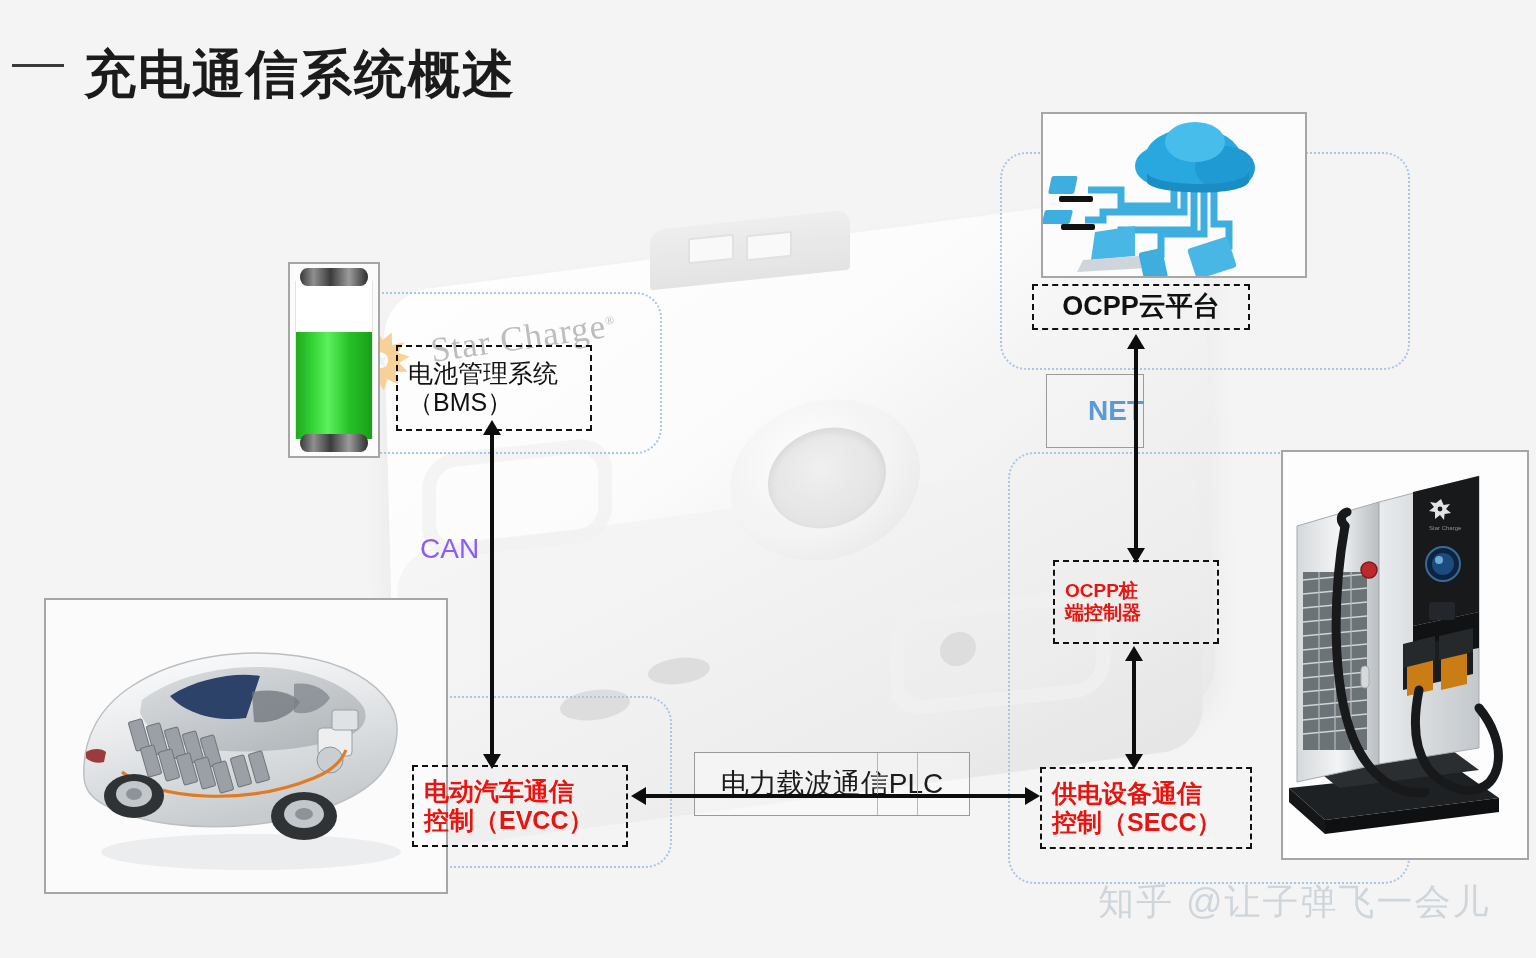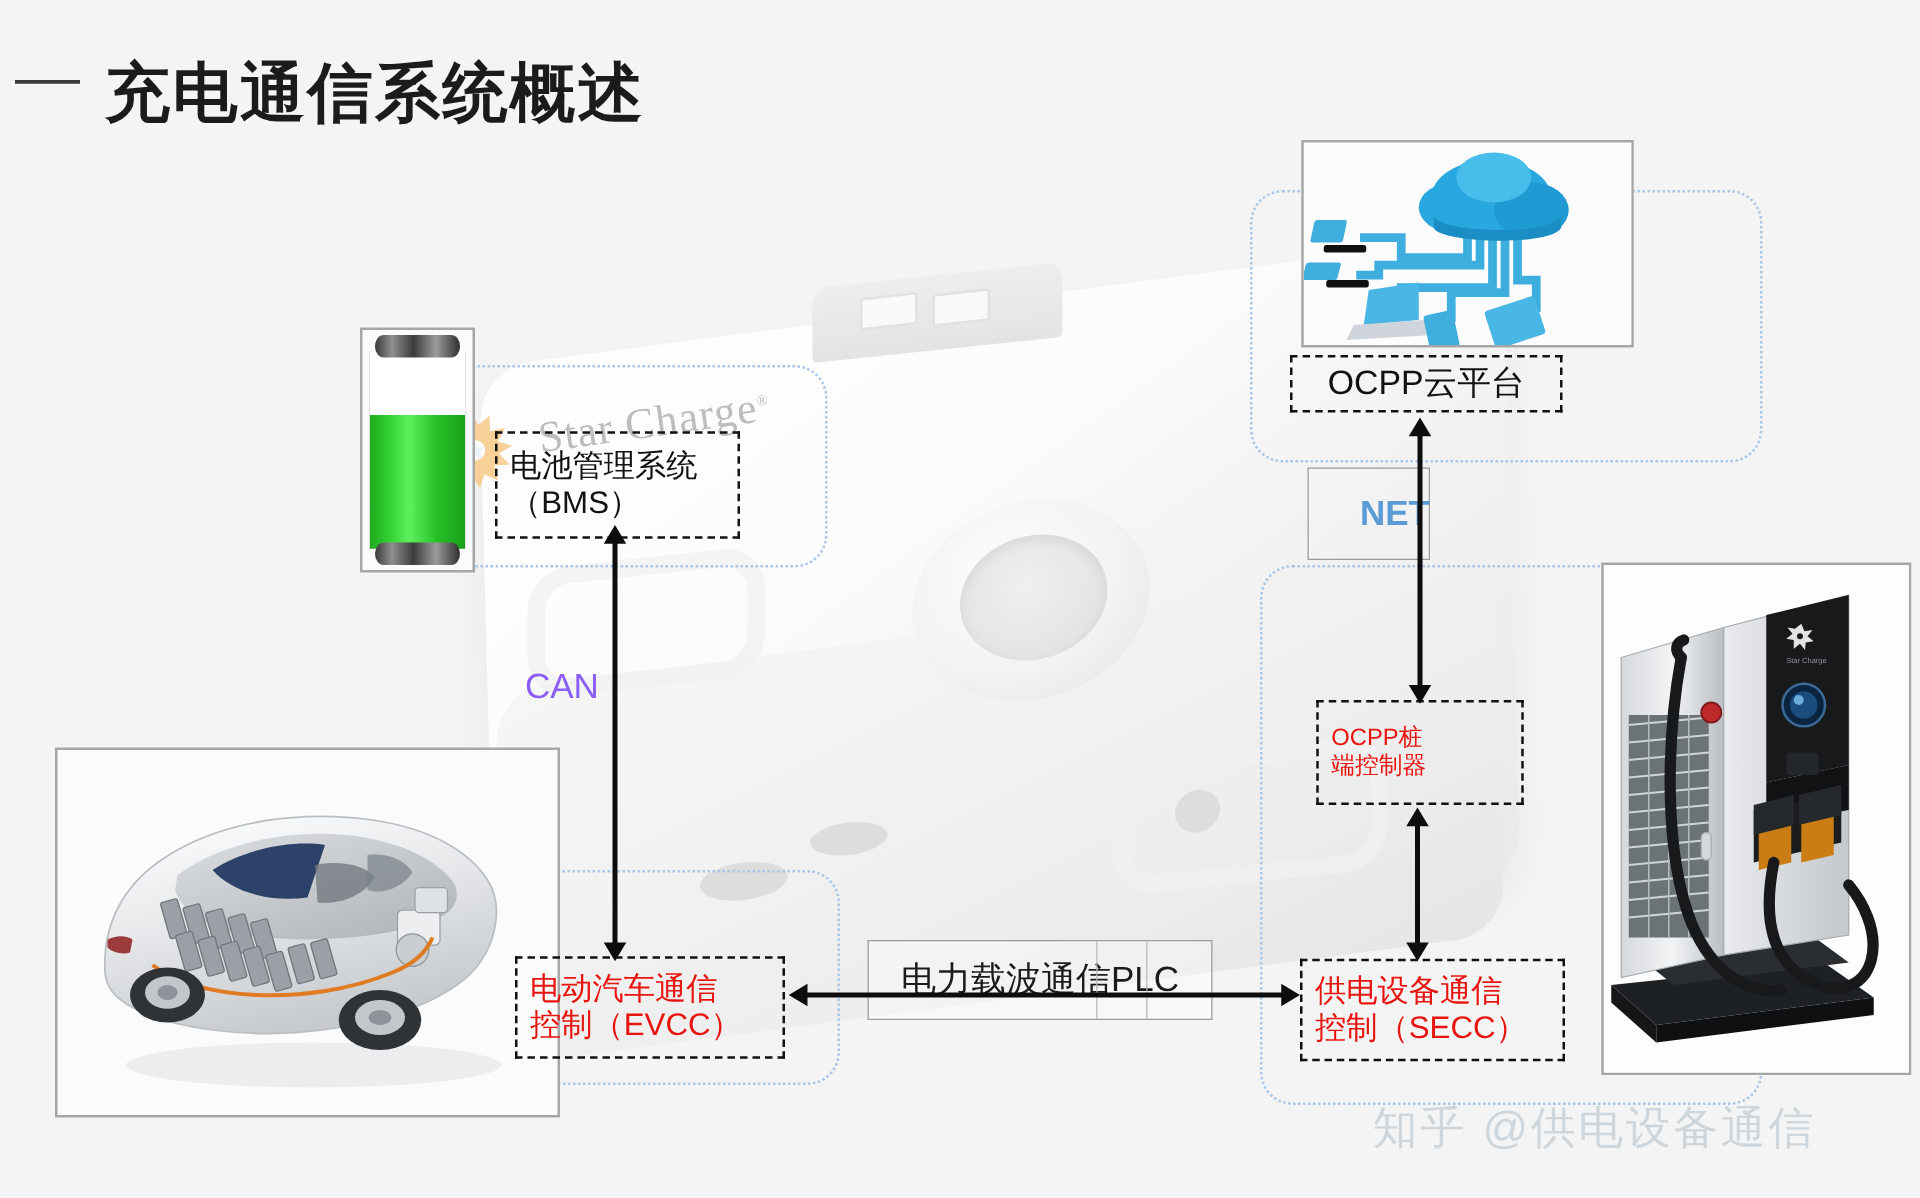"OCPP云平台" .label-box { font-weight: normal -> bold }
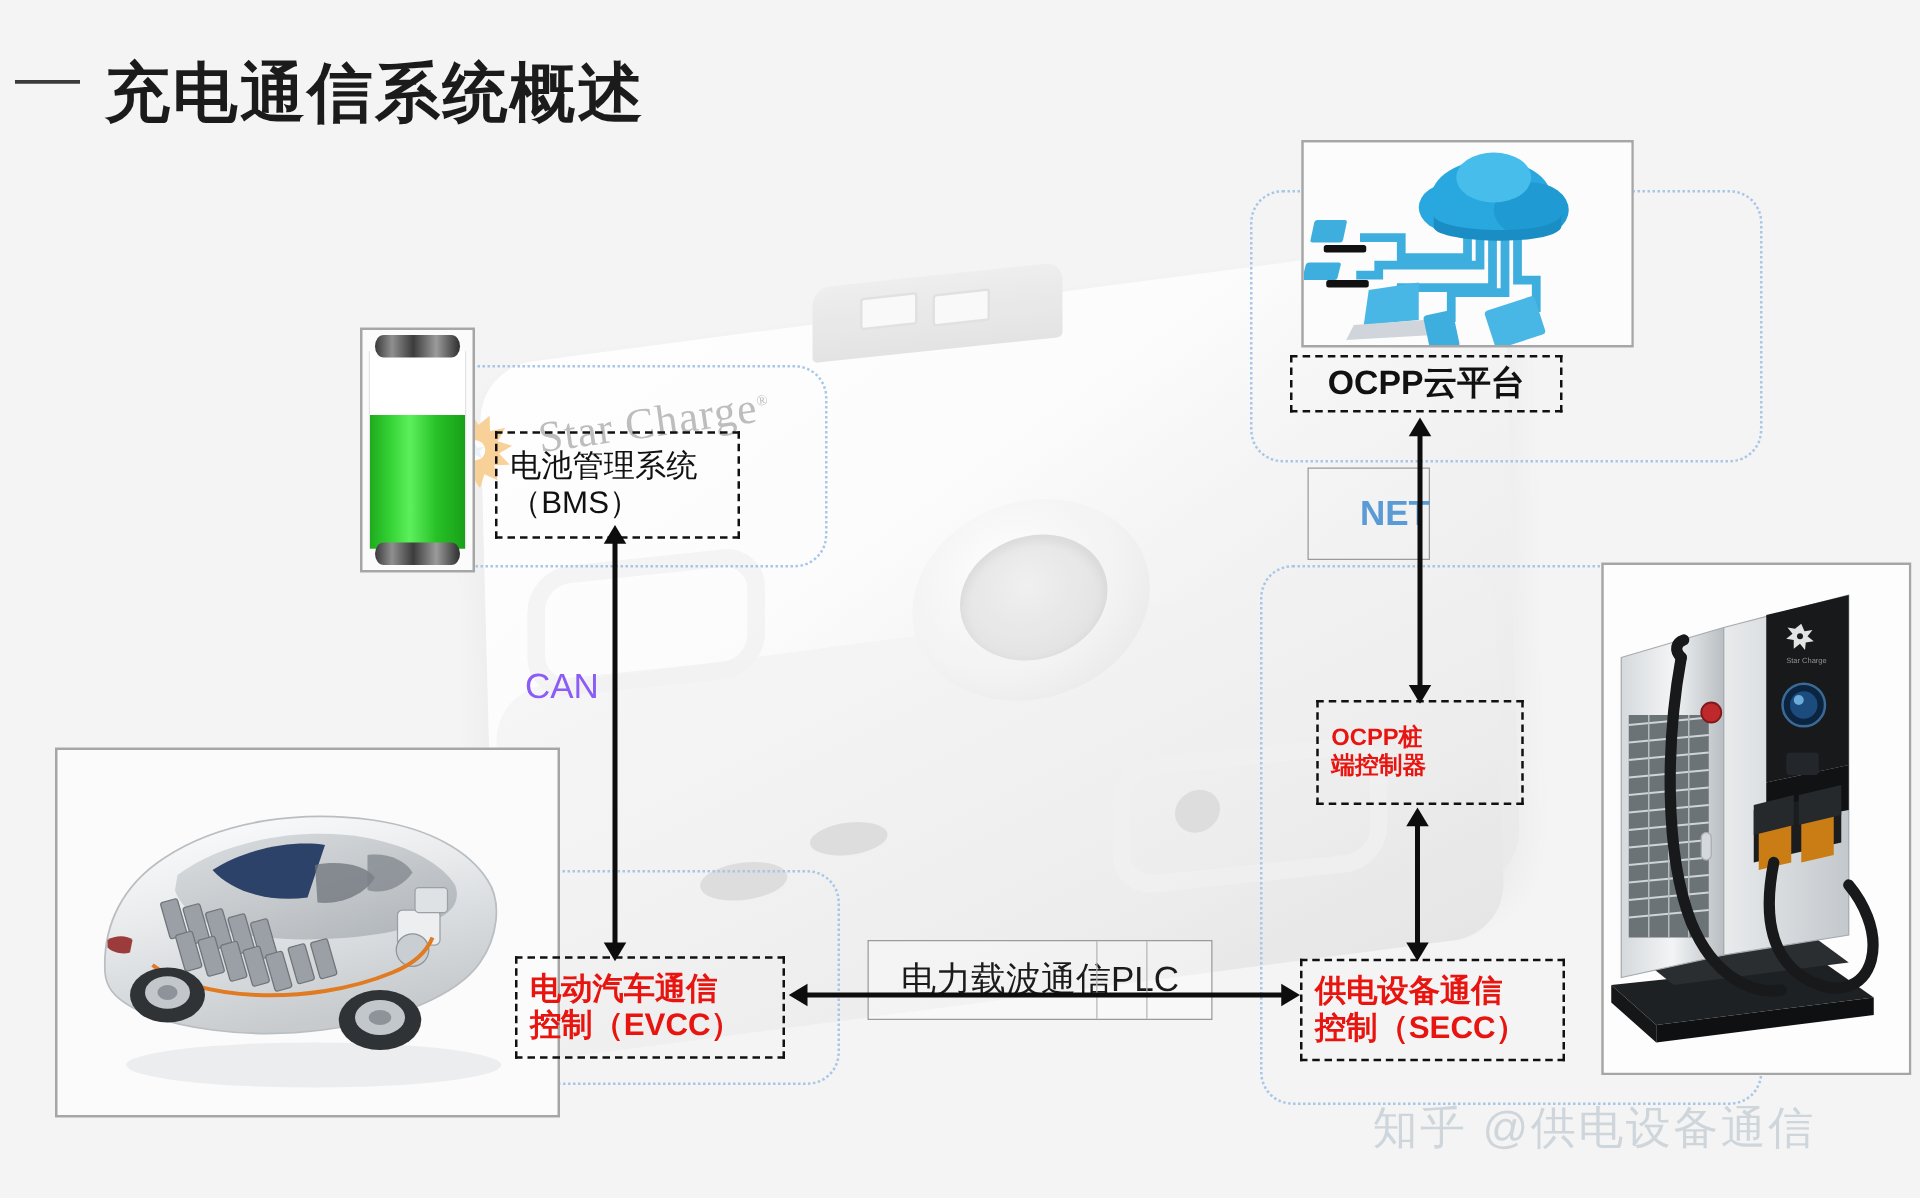"知乎 @供电设备通信" div.watermark { text: @供电设备通信 -> @让子弹飞一会儿 }
